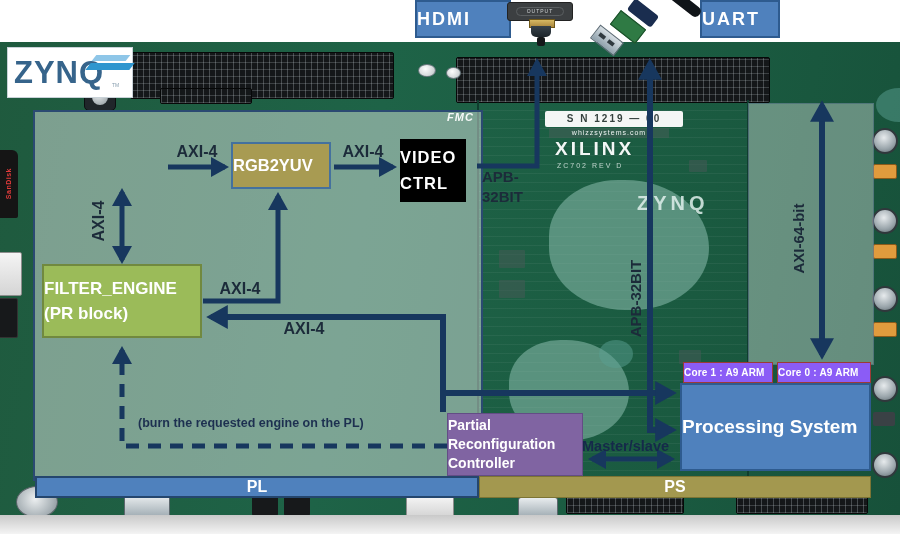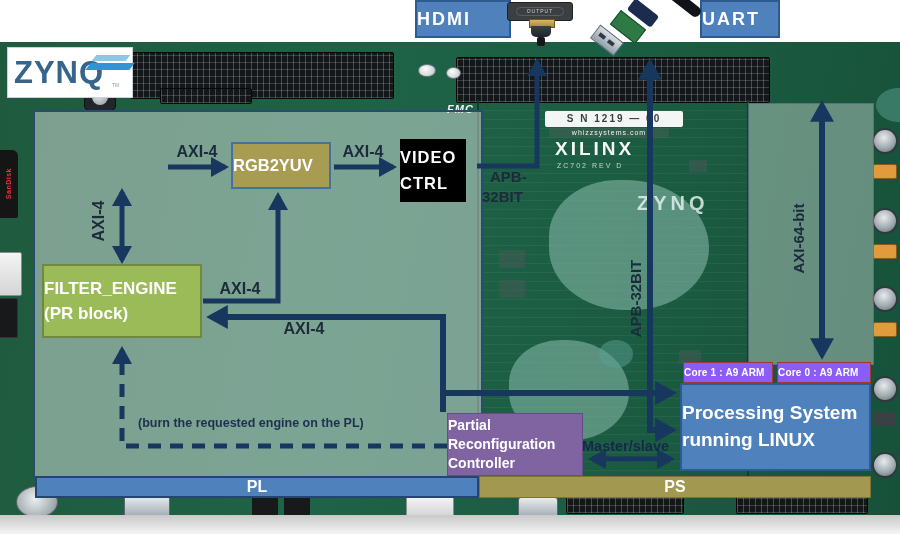"FMC" div.abs { top: 103px -> 111px }
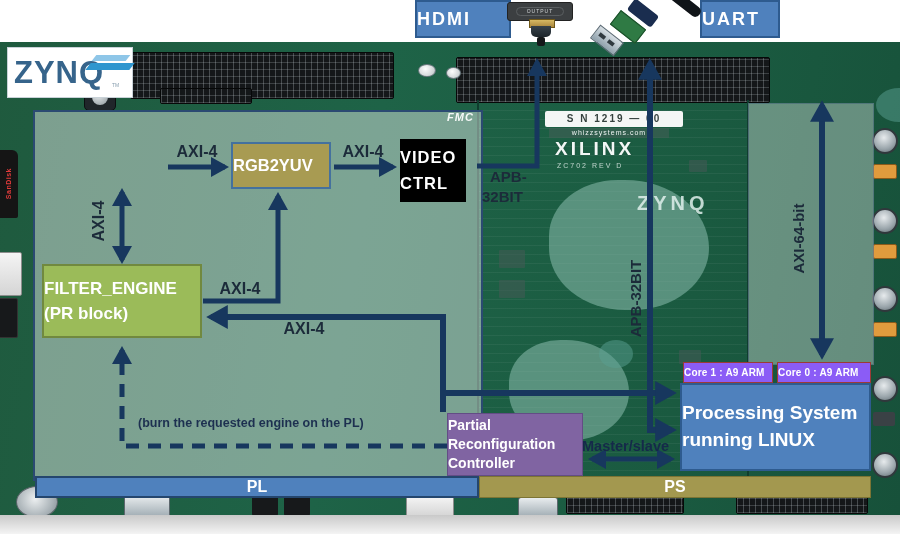"APB-" div.abs { padding-left: 8px -> none }
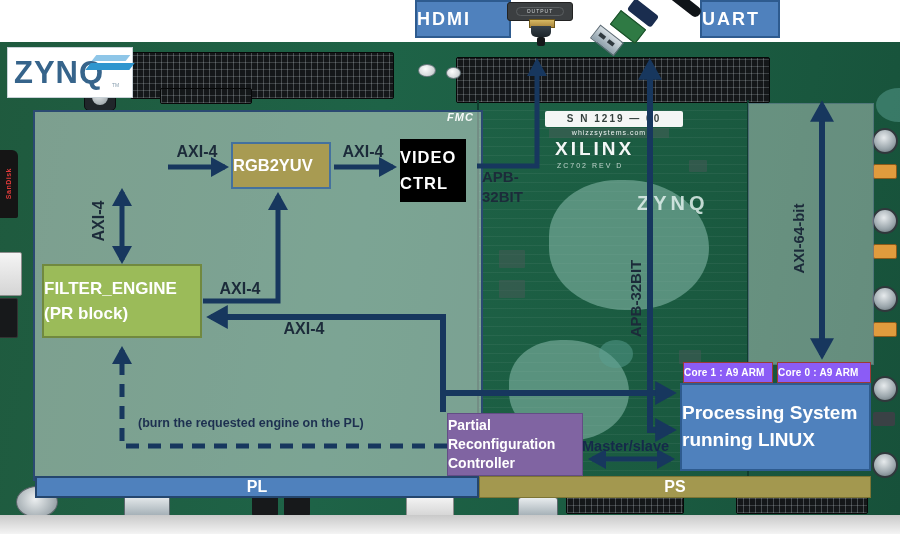"running LINUX" span { html: <span>running LINUX</span> -> none }
